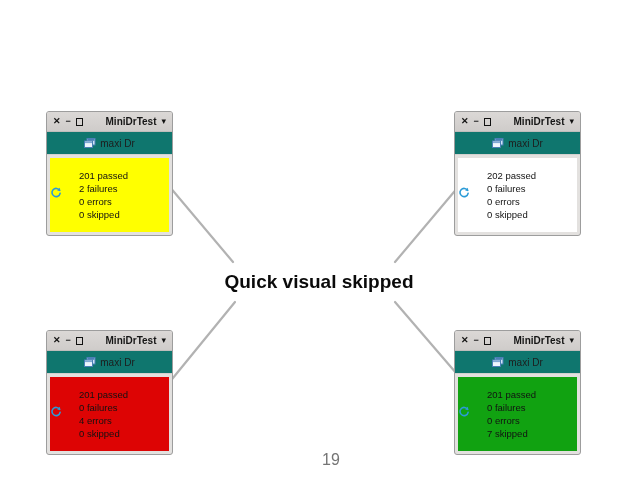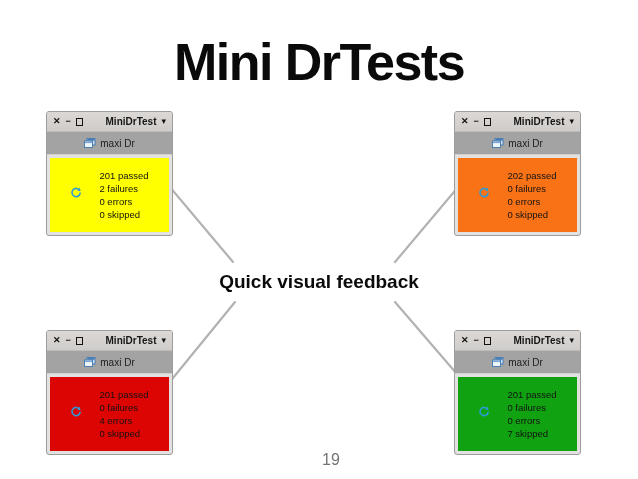"Mini DrTests" h1.slide-title { html: <h1>Mini DrTests</h1> -> none }
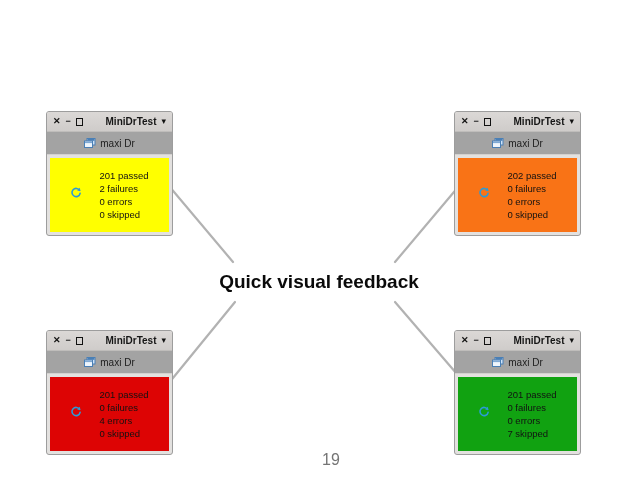"maxi Dr" .maxi-btn { background: #a3a3a3 -> #0f766e }
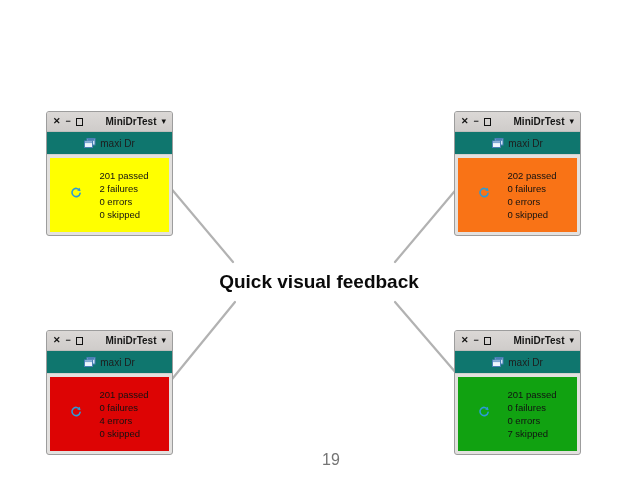"201 passed" .win-body { justify-content: center -> none }
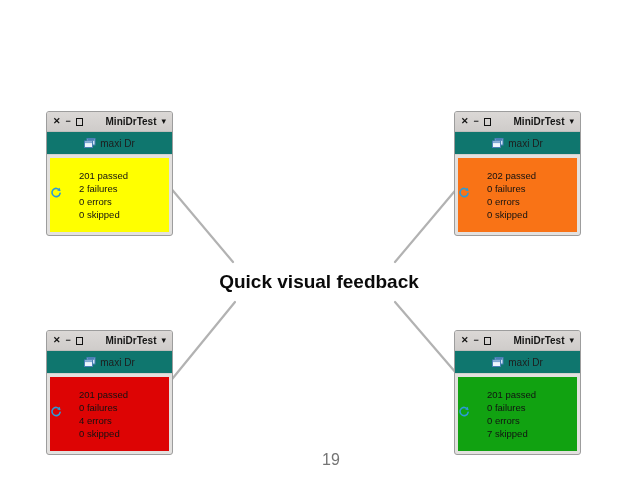"202 passed" div.win-body { background: #f97316 -> #ffffff }
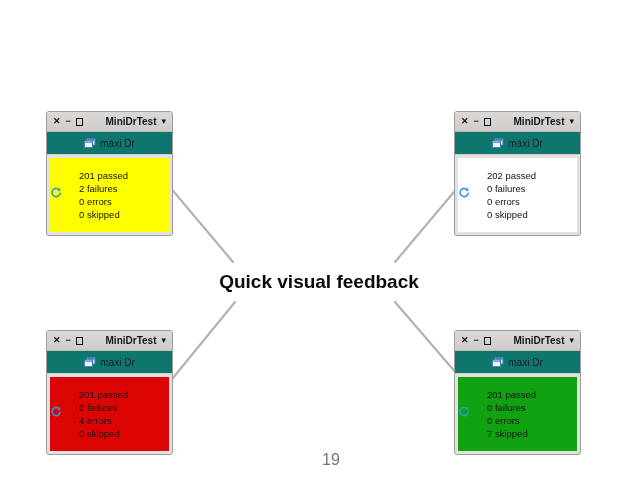"Quick visual feedback" div.center-label { text: feedback -> skipped }
